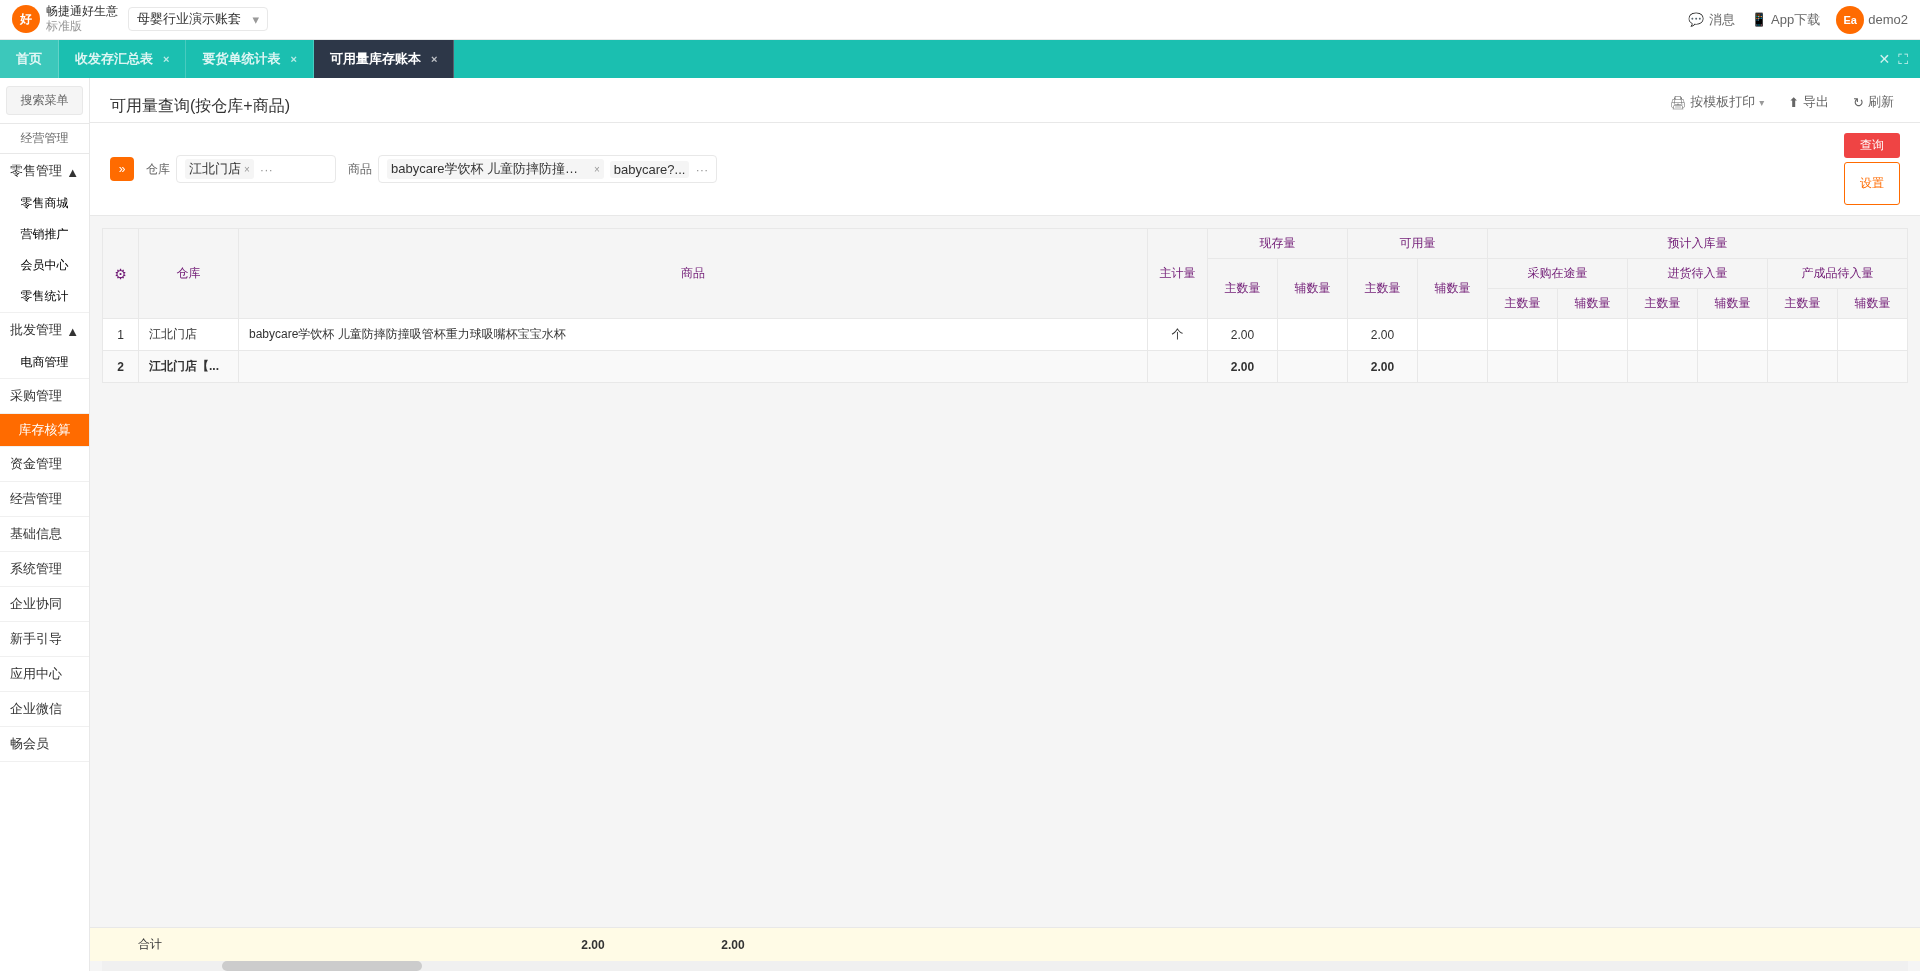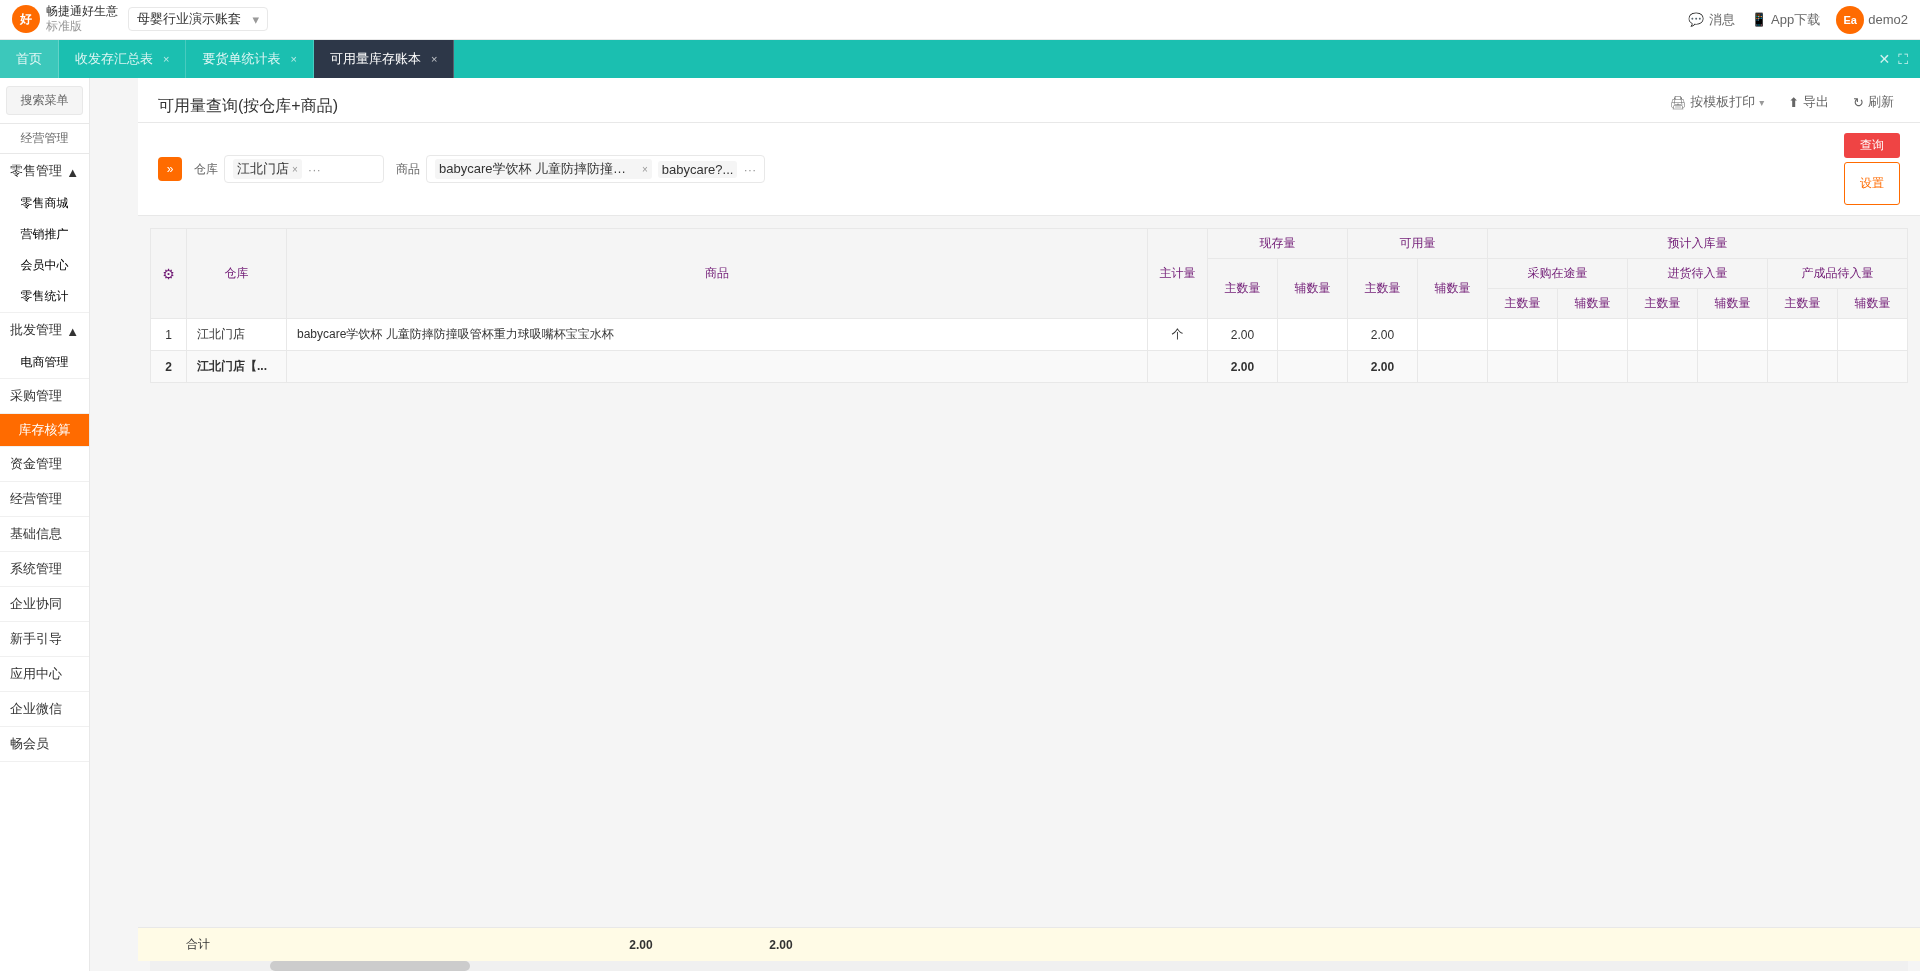"首页" .tab-item { font-weight: none -> bold }
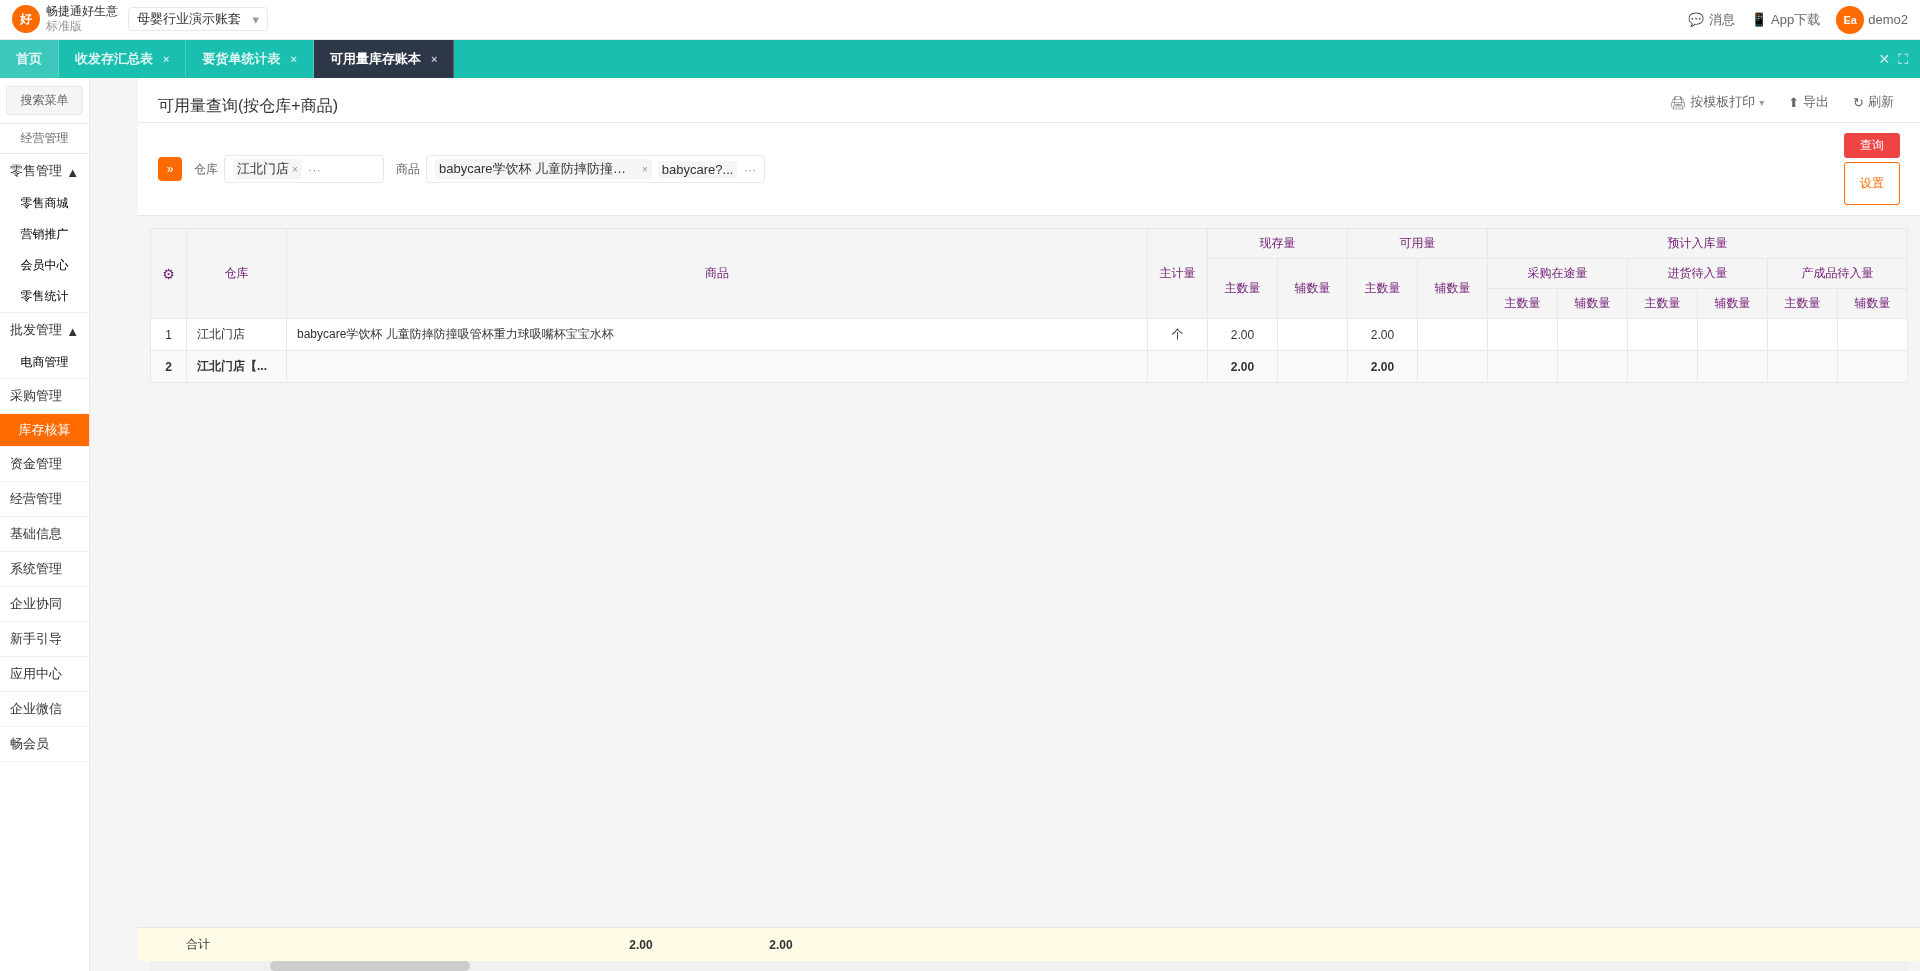"搜索菜单" .main-layout { gap: 48px -> none }
